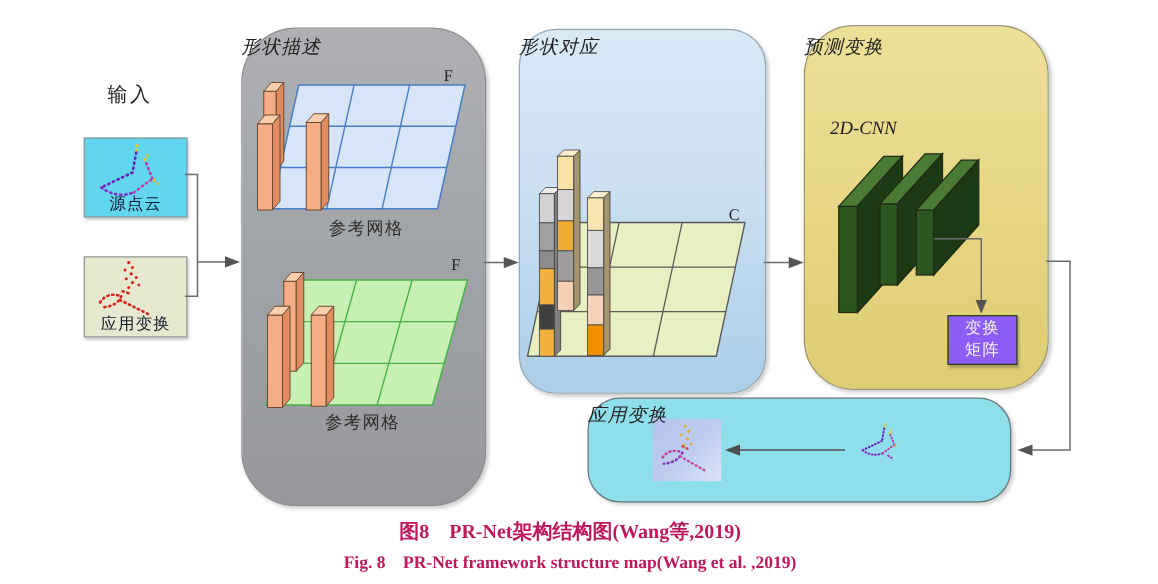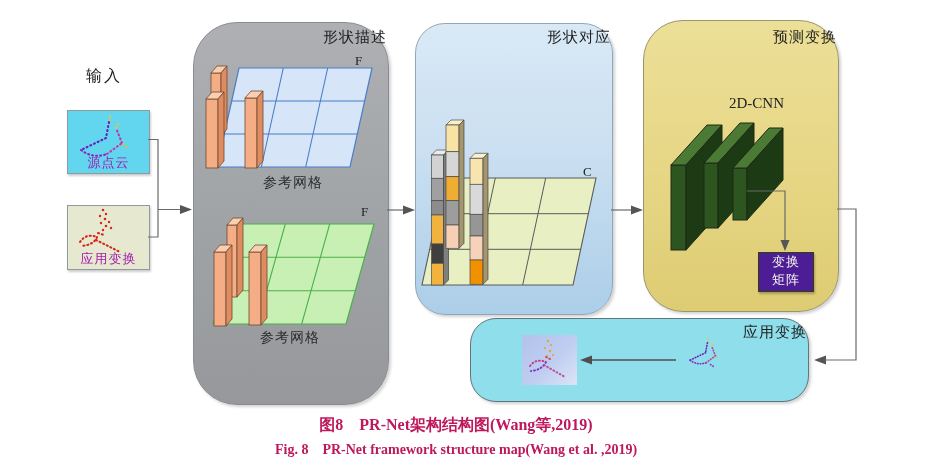"形状描述" .ptitle { font-style: none -> italic; text-align: right -> left }
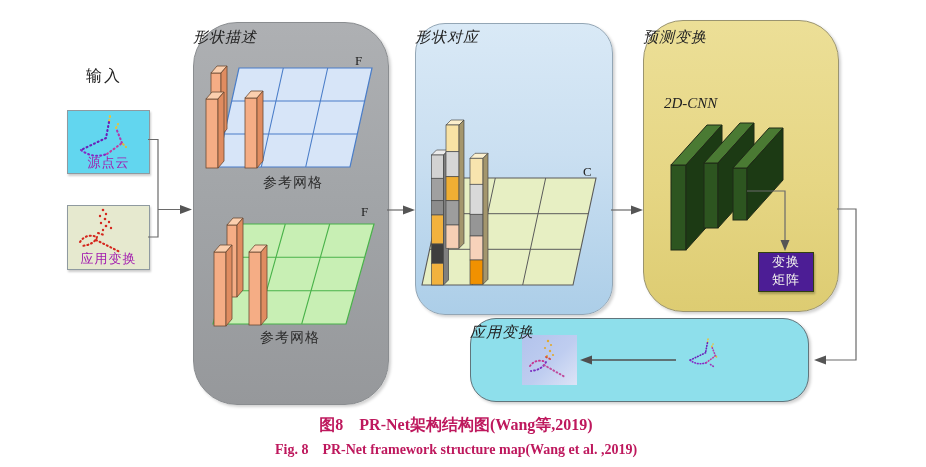"源点云" .iobox .lab { color: #a21caf -> #0f172a }
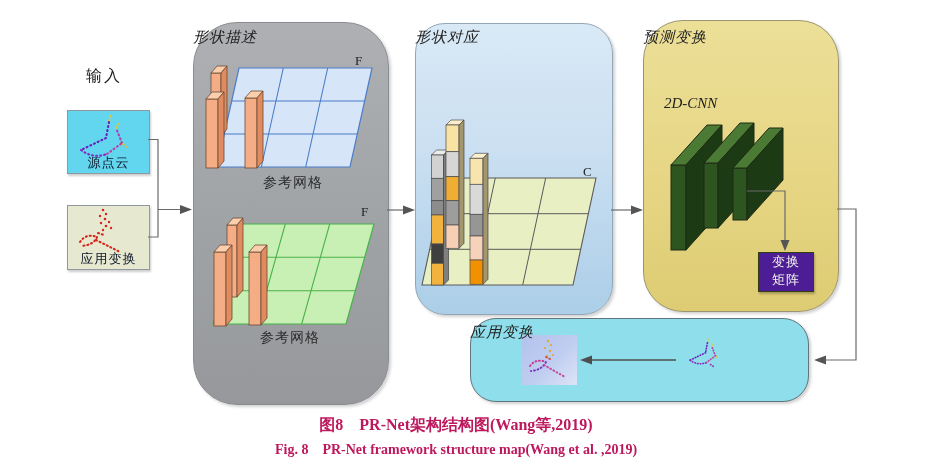"变换" #matrix-box { background: #4c1d95 -> #8b5cf6 }
